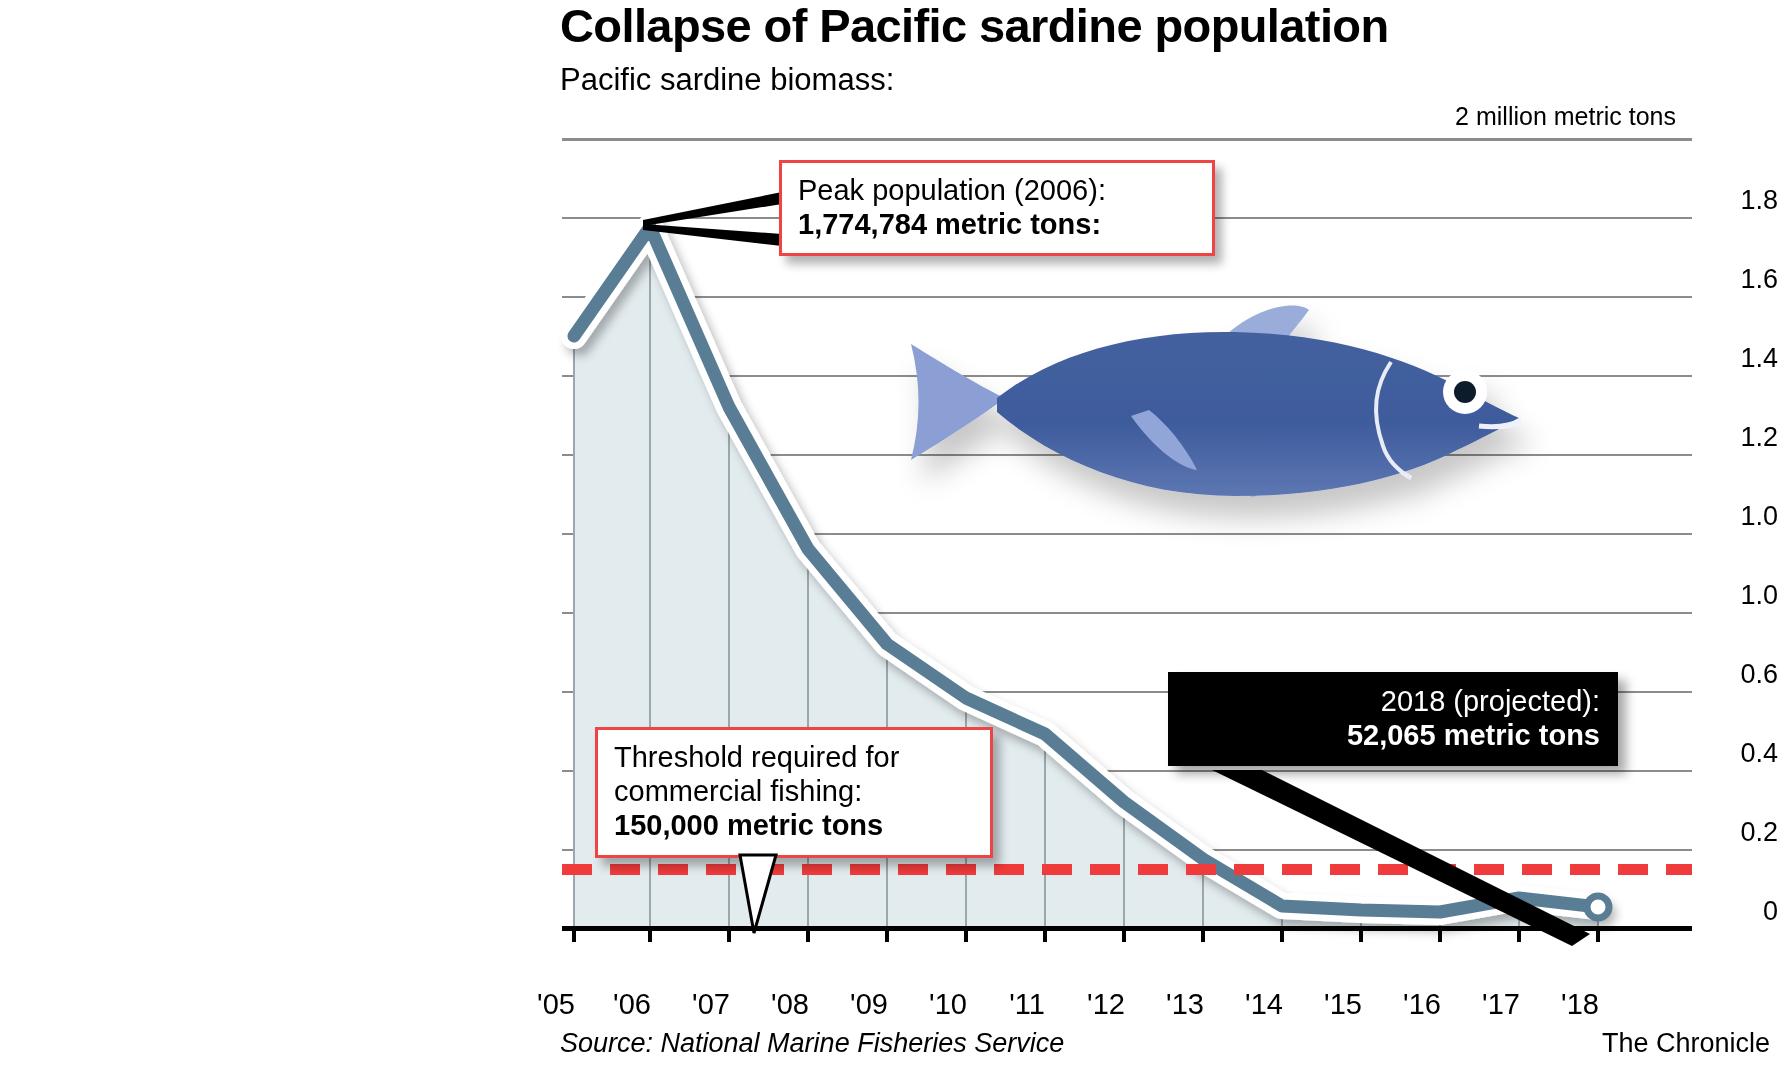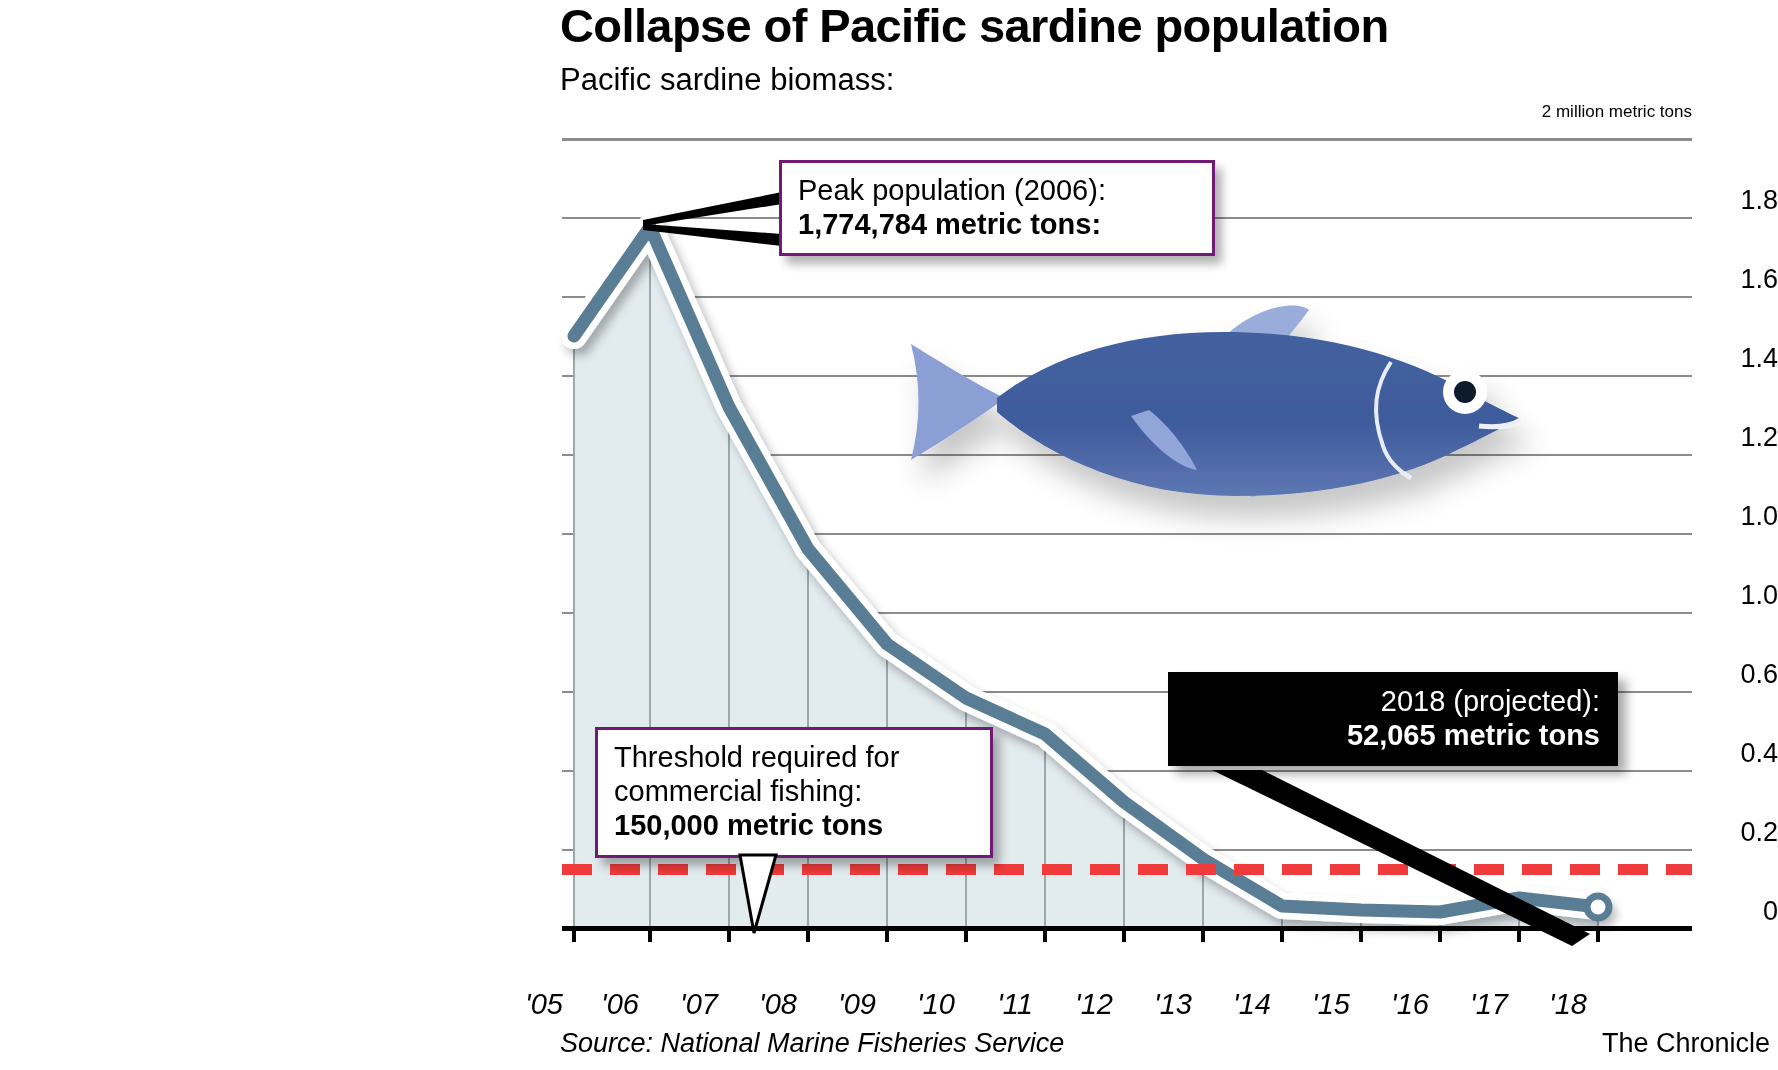"2 million metric tons" .axis-top-label { font-size: 17px -> 25px; right: 0 -> 16px }
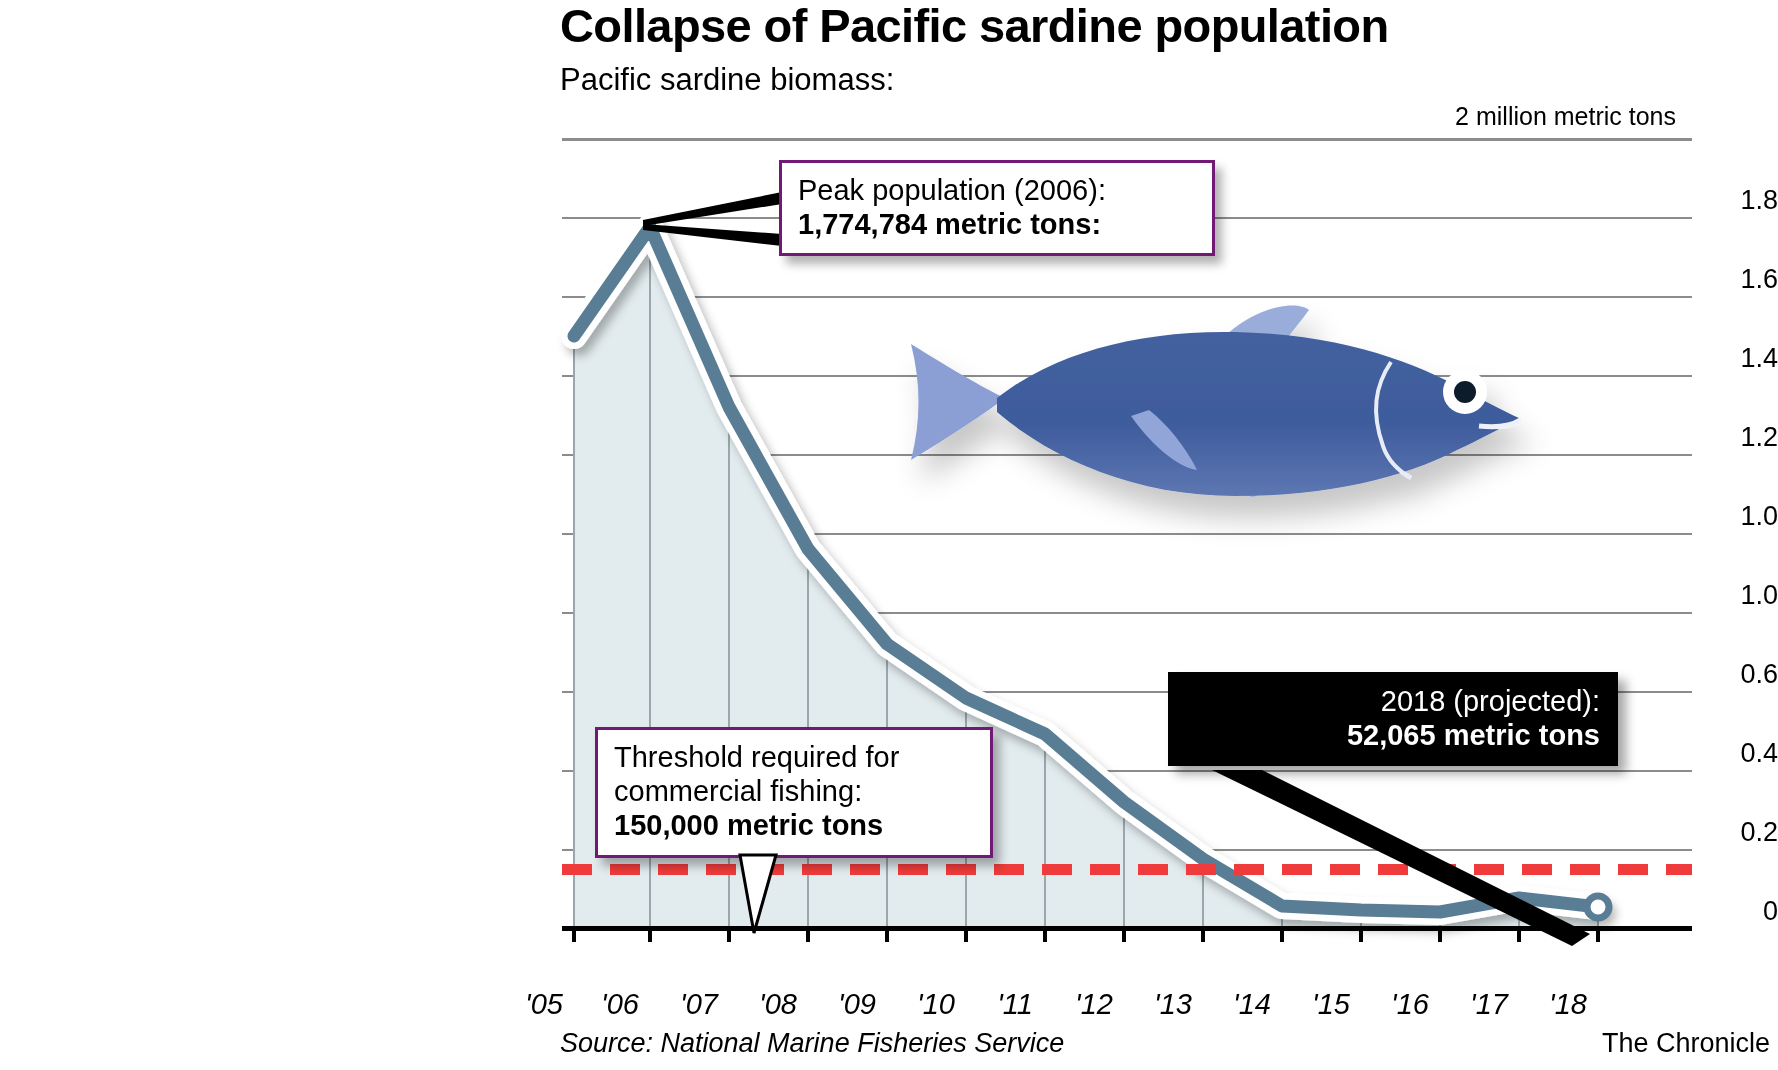"Peak population (2006):" .callout { border: 3px solid #701a75 -> 3px solid #ef4444 }
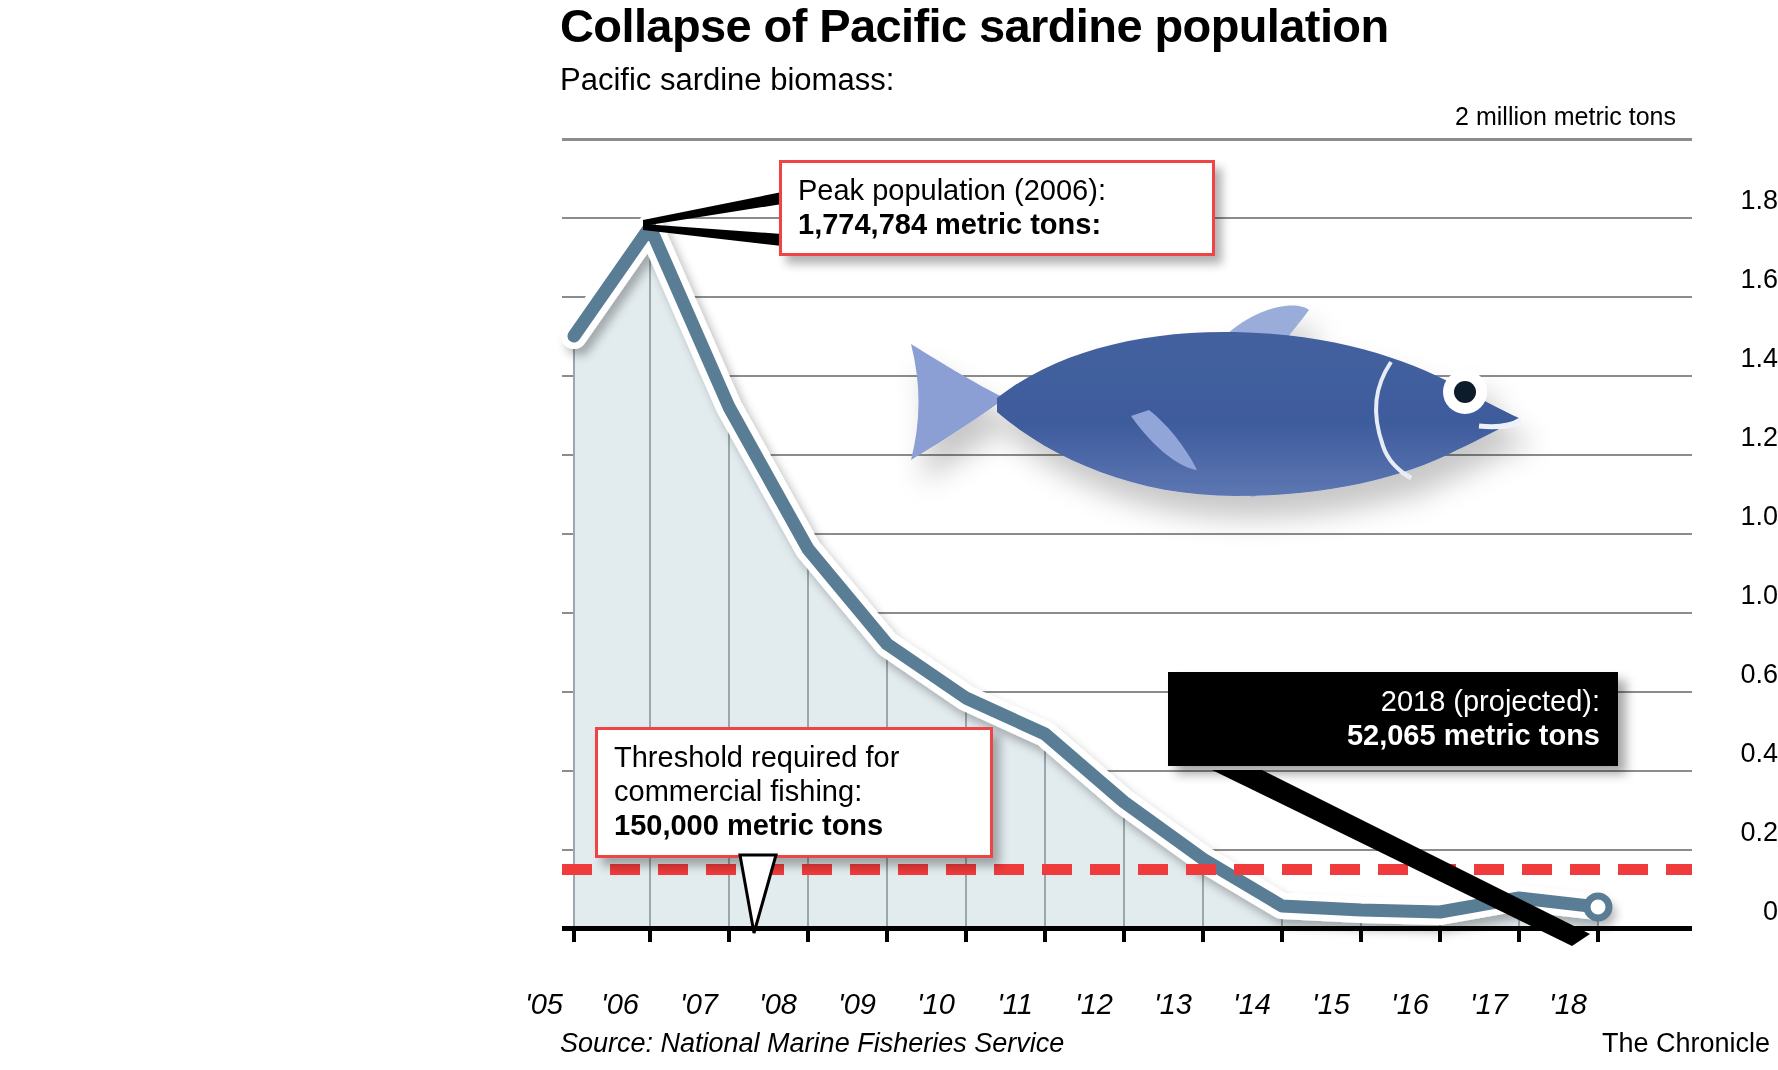"'05" .xlabels { font-style: italic -> none; left: 532px -> 544px }
